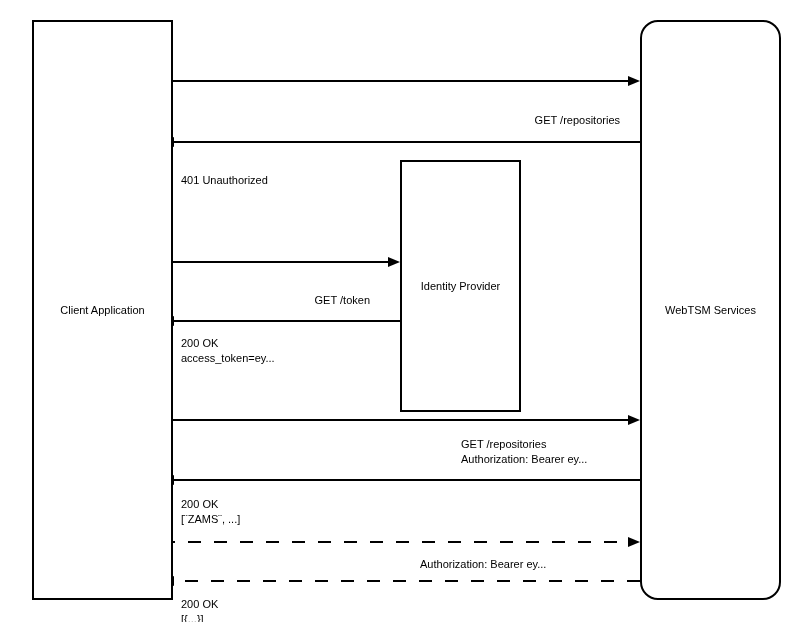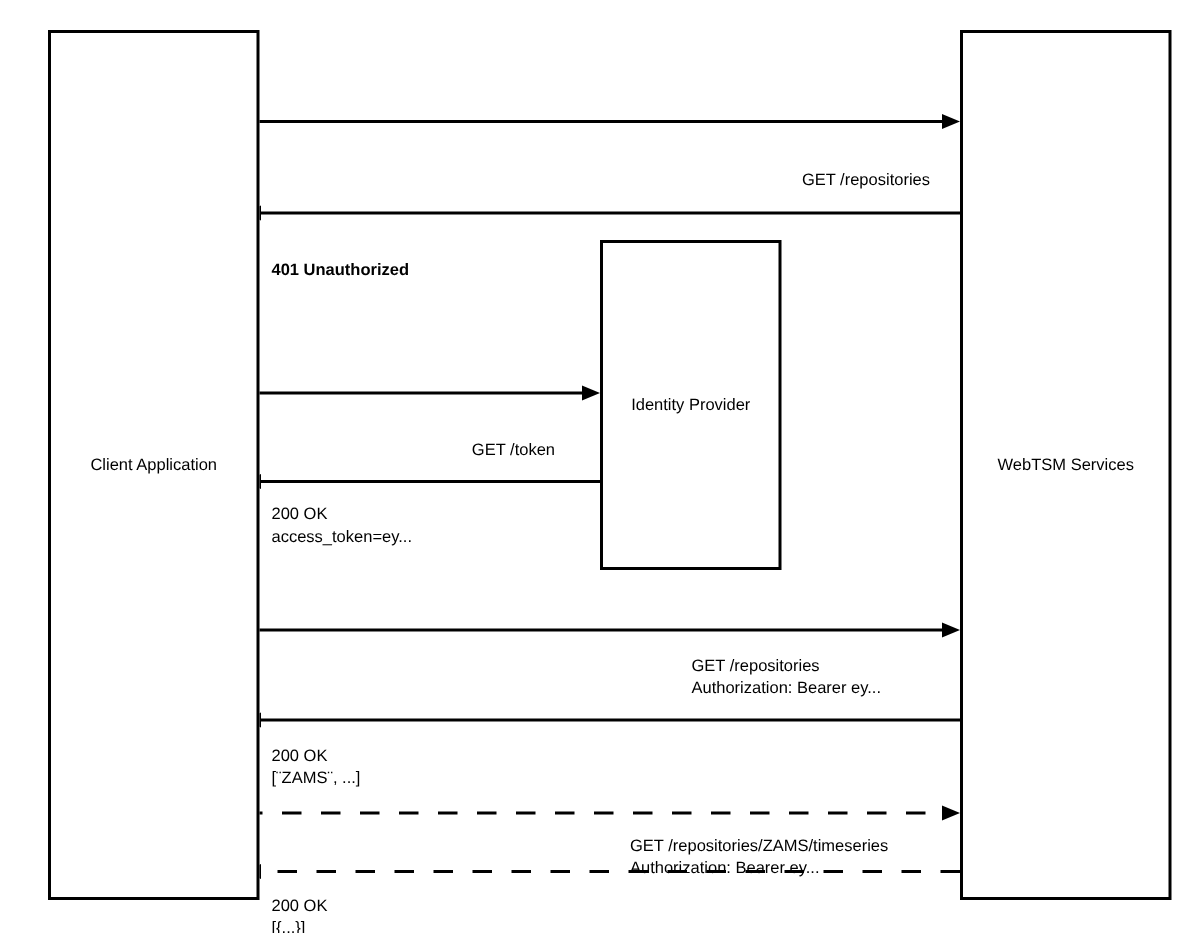"401 Unauthorized" .msg2 { font-weight: bold -> none }
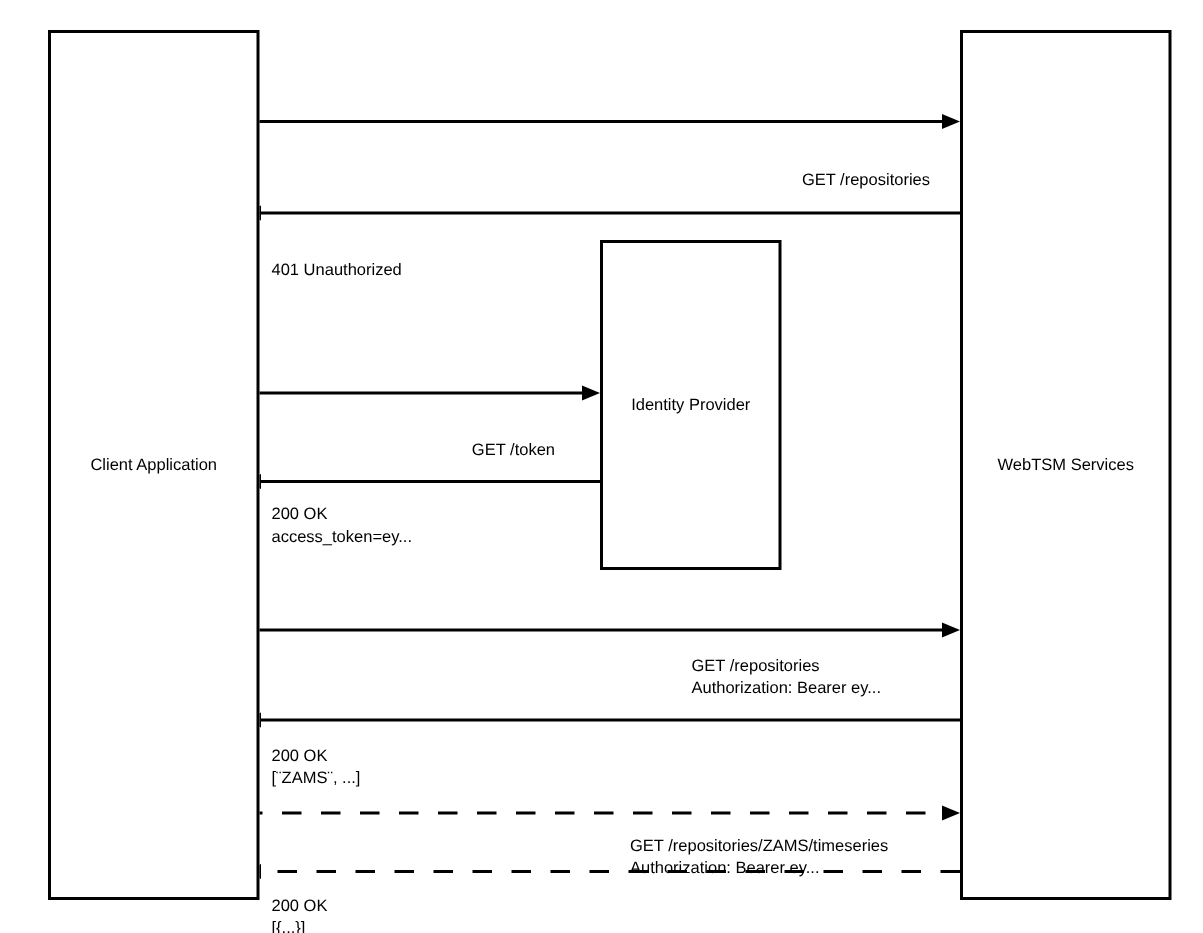"Identity Provider" .actor-idp { height: 220px -> 252px }
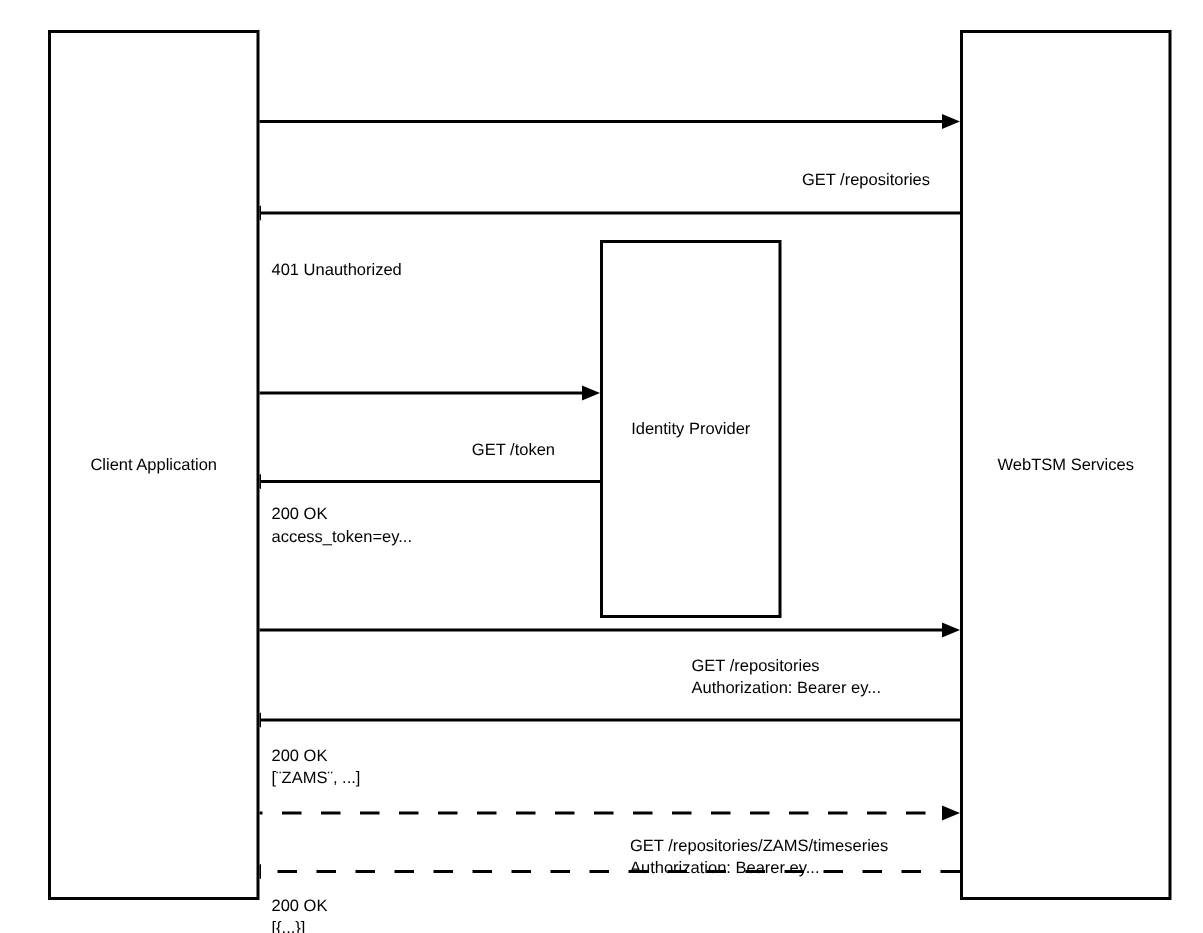"WebTSM Services" .actor-server { border-radius: none -> 18px }
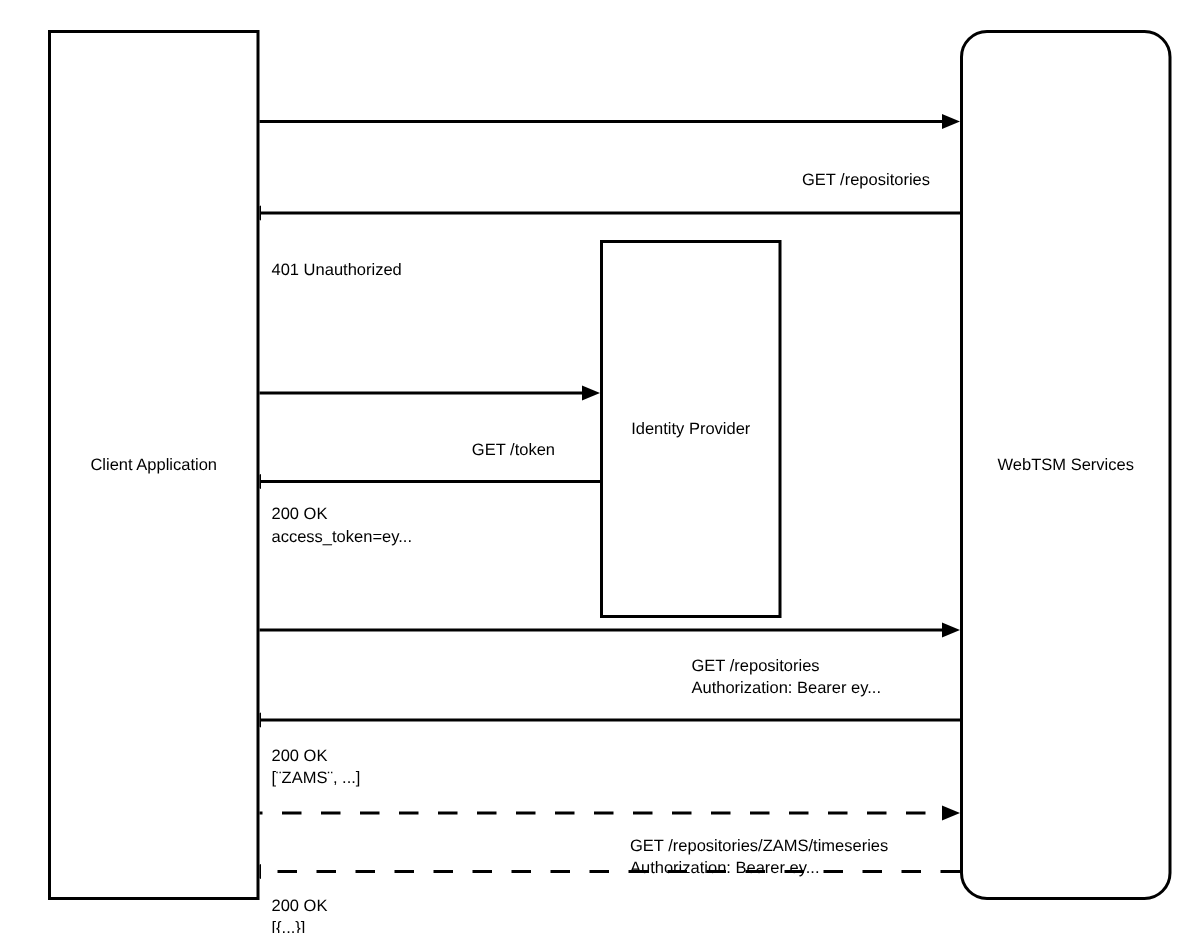"GET /repositories/ZAMS/timeseries" div { html: <div>GET /repositories/ZAMS/timeseries</div> -> none }
